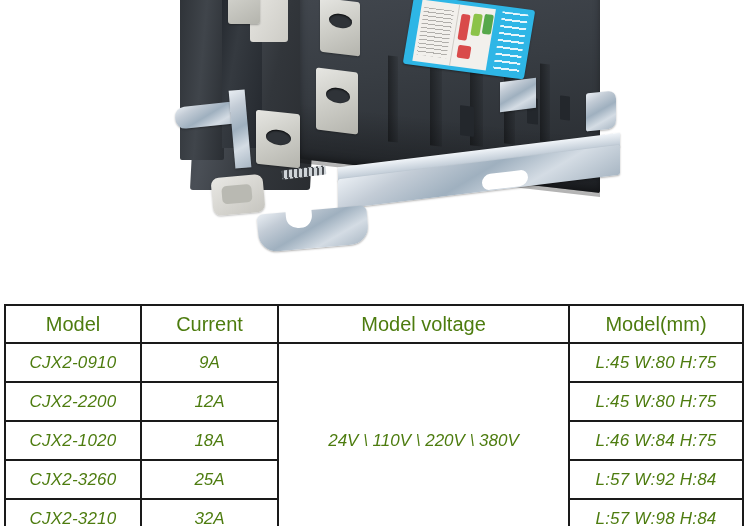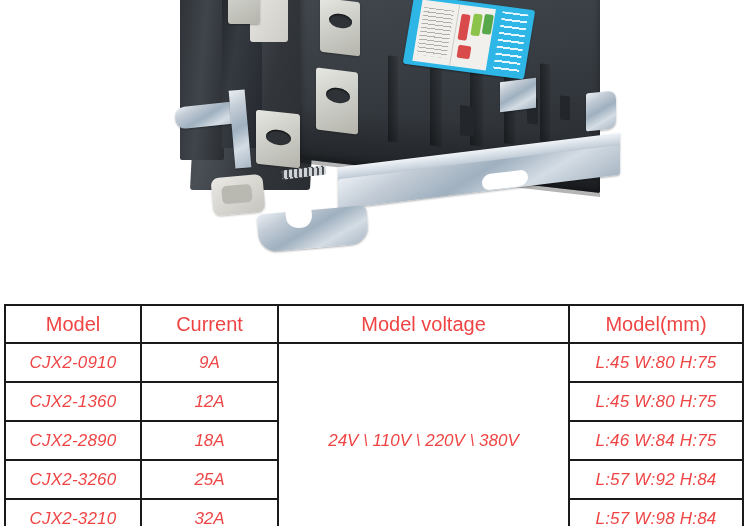"Model" table.spec th, table.spec td { color: #ef4444 -> #4d7c0f }
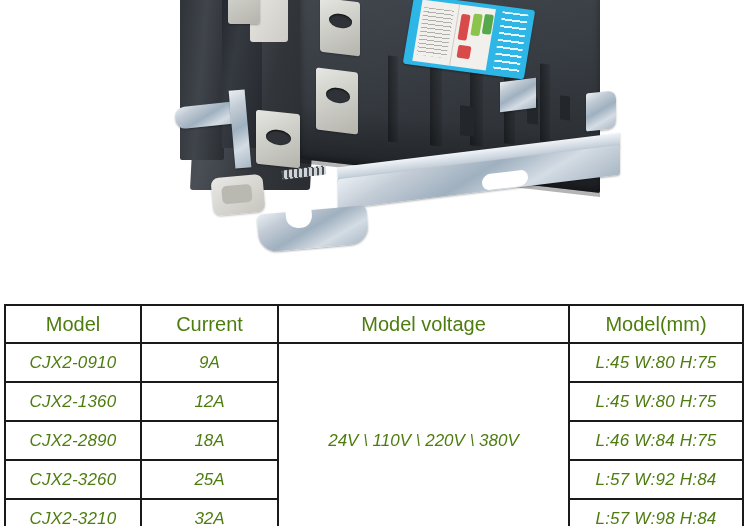"CJX2-1360" td.model-cell { text: CJX2-1360 -> CJX2-2200 }
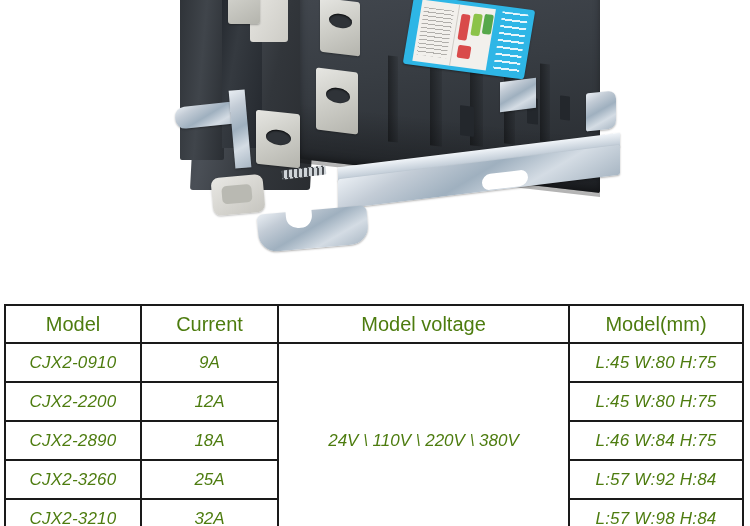"CJX2-2890" td.model-cell { text: CJX2-2890 -> CJX2-1020 }
